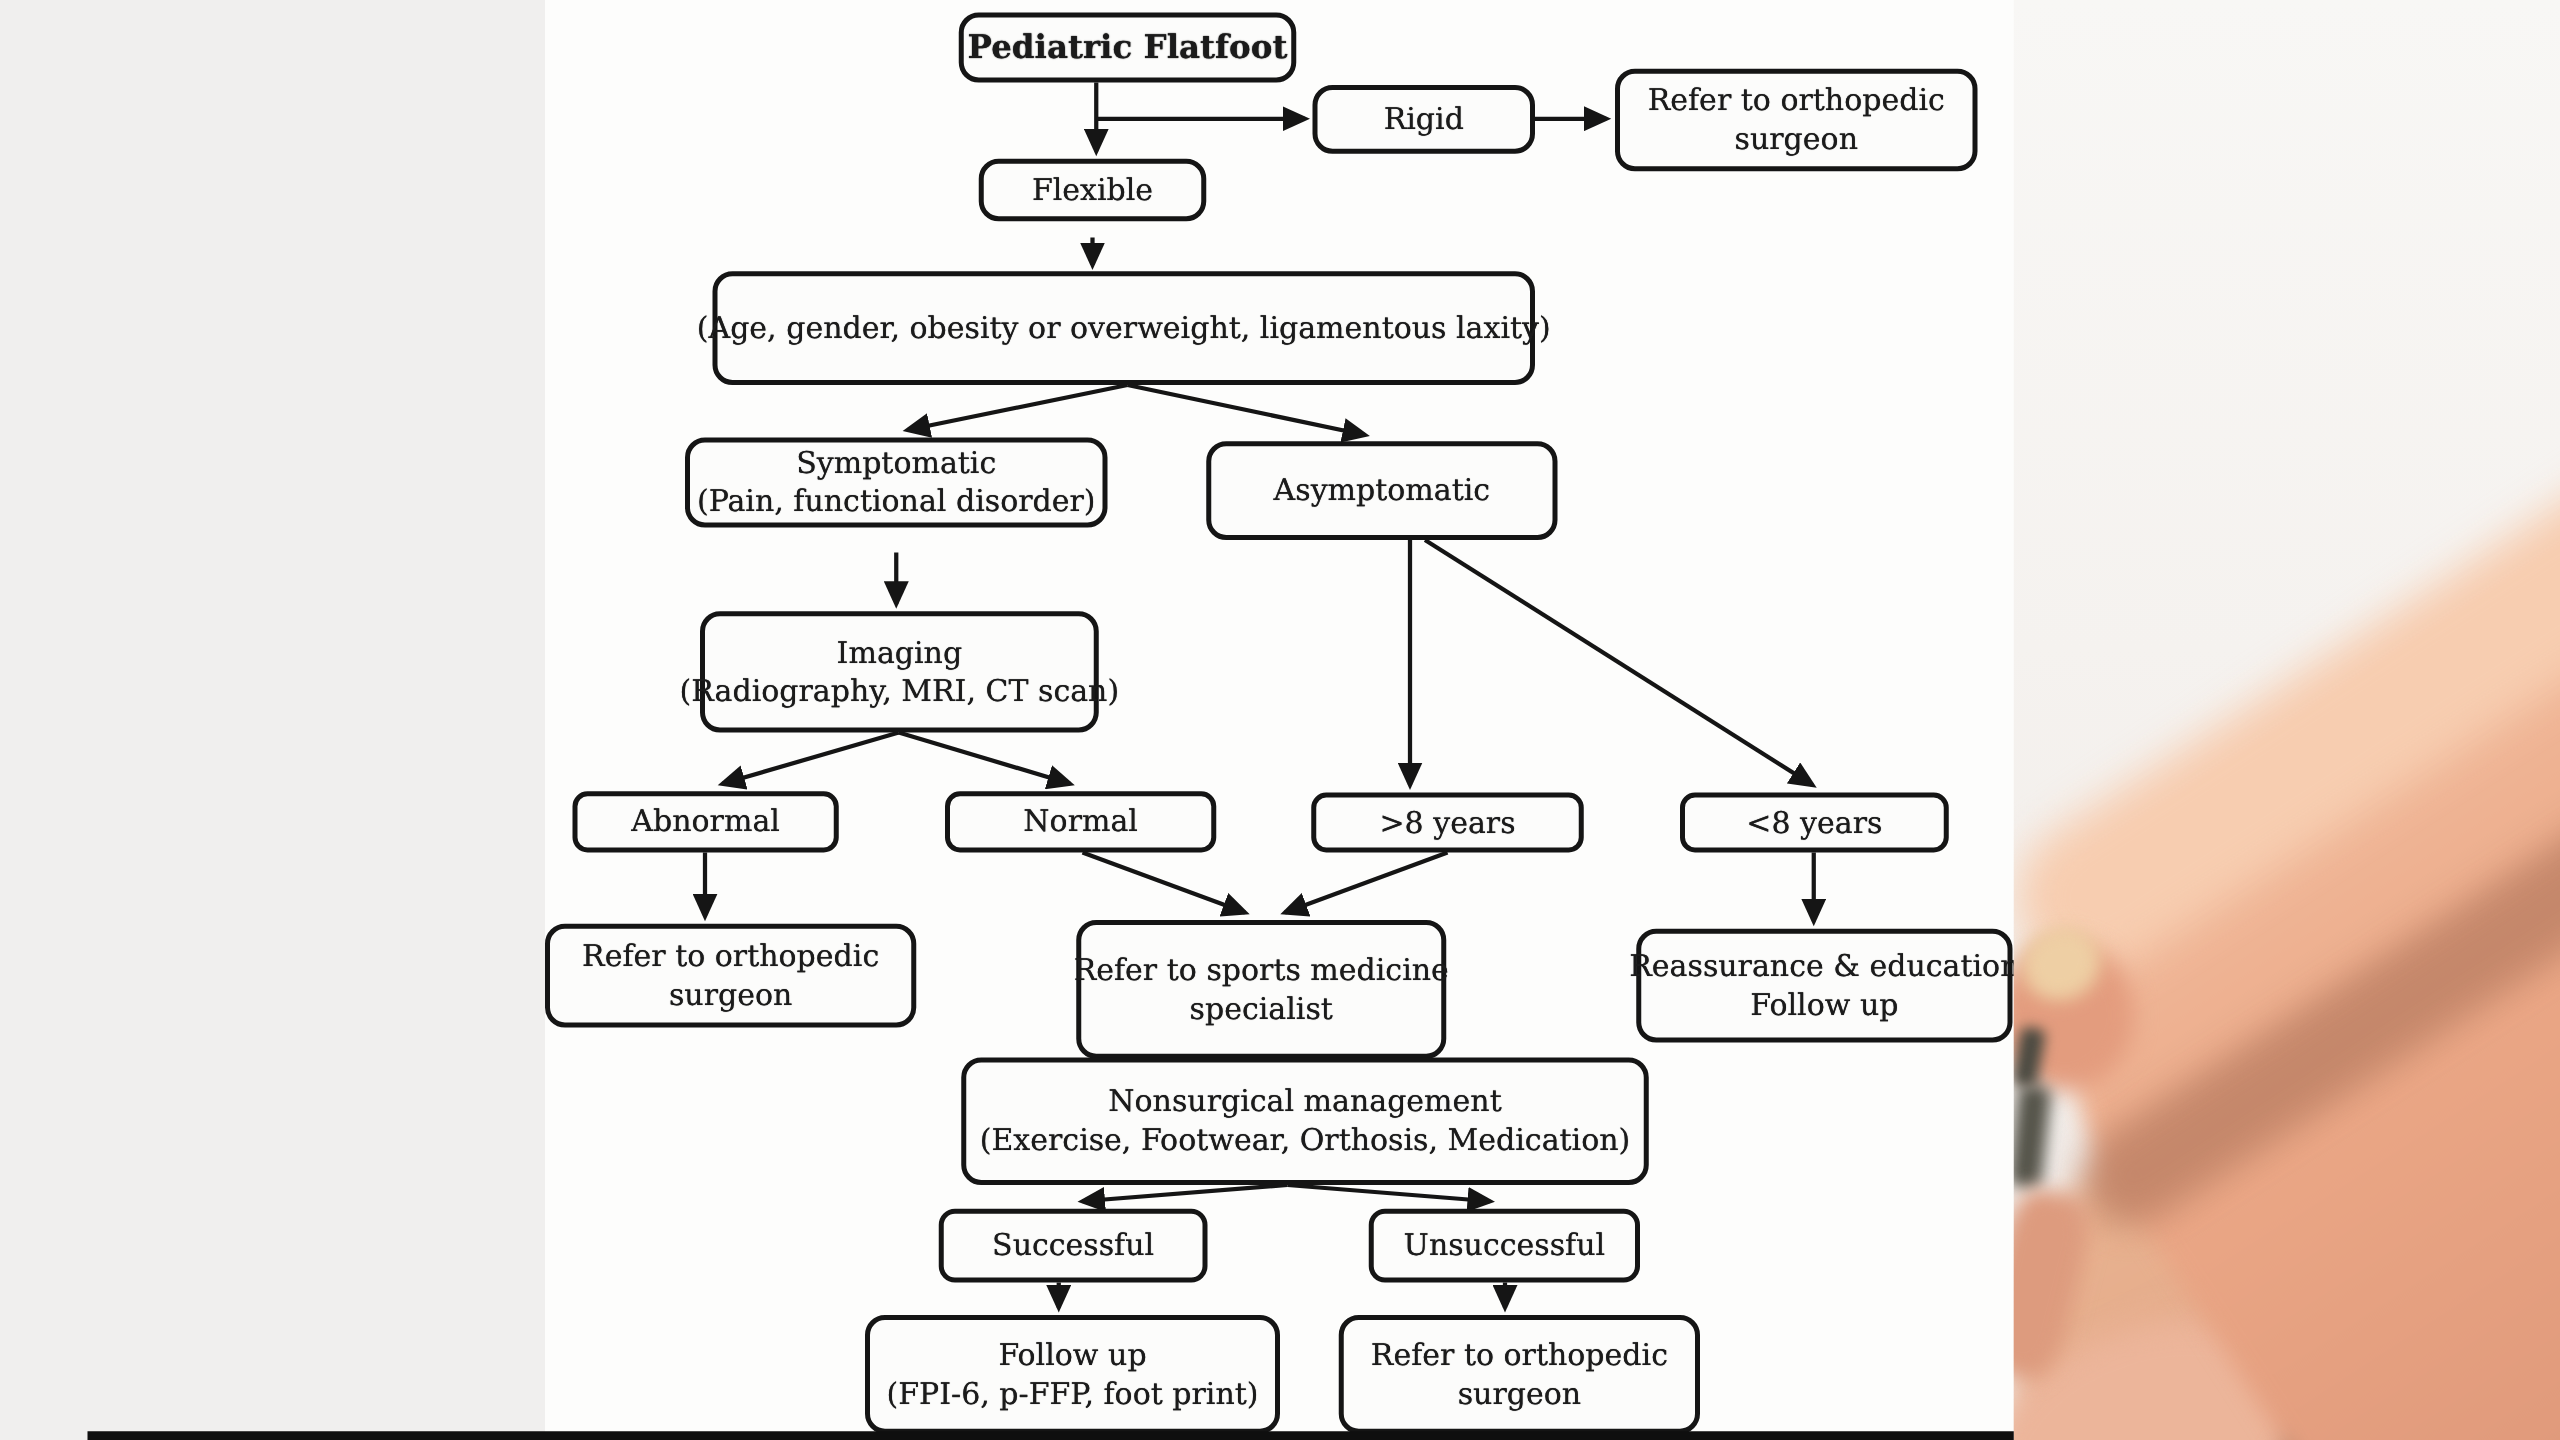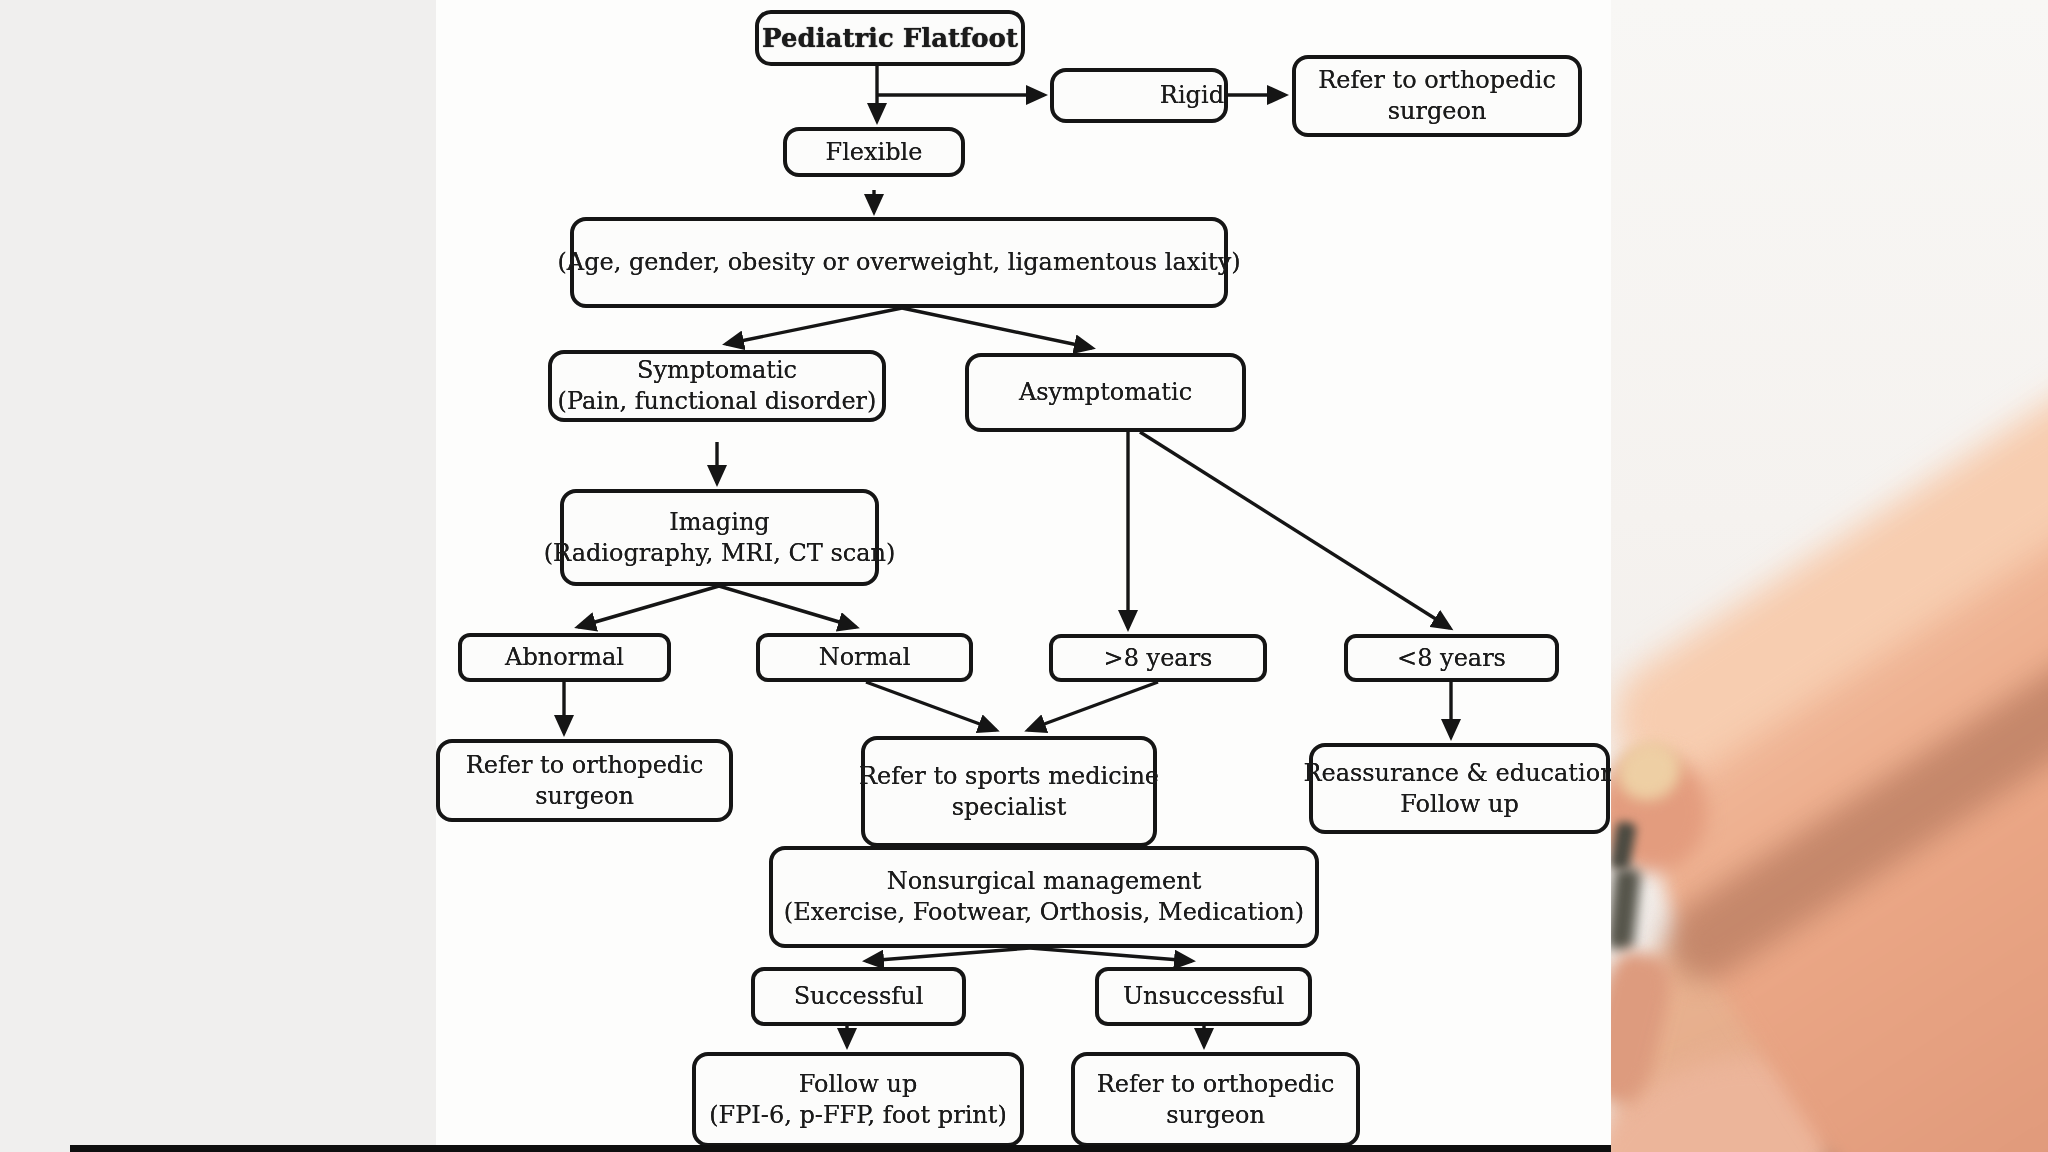"Pediatric Flatfoot" .node.title { margin-left: none -> 12px }
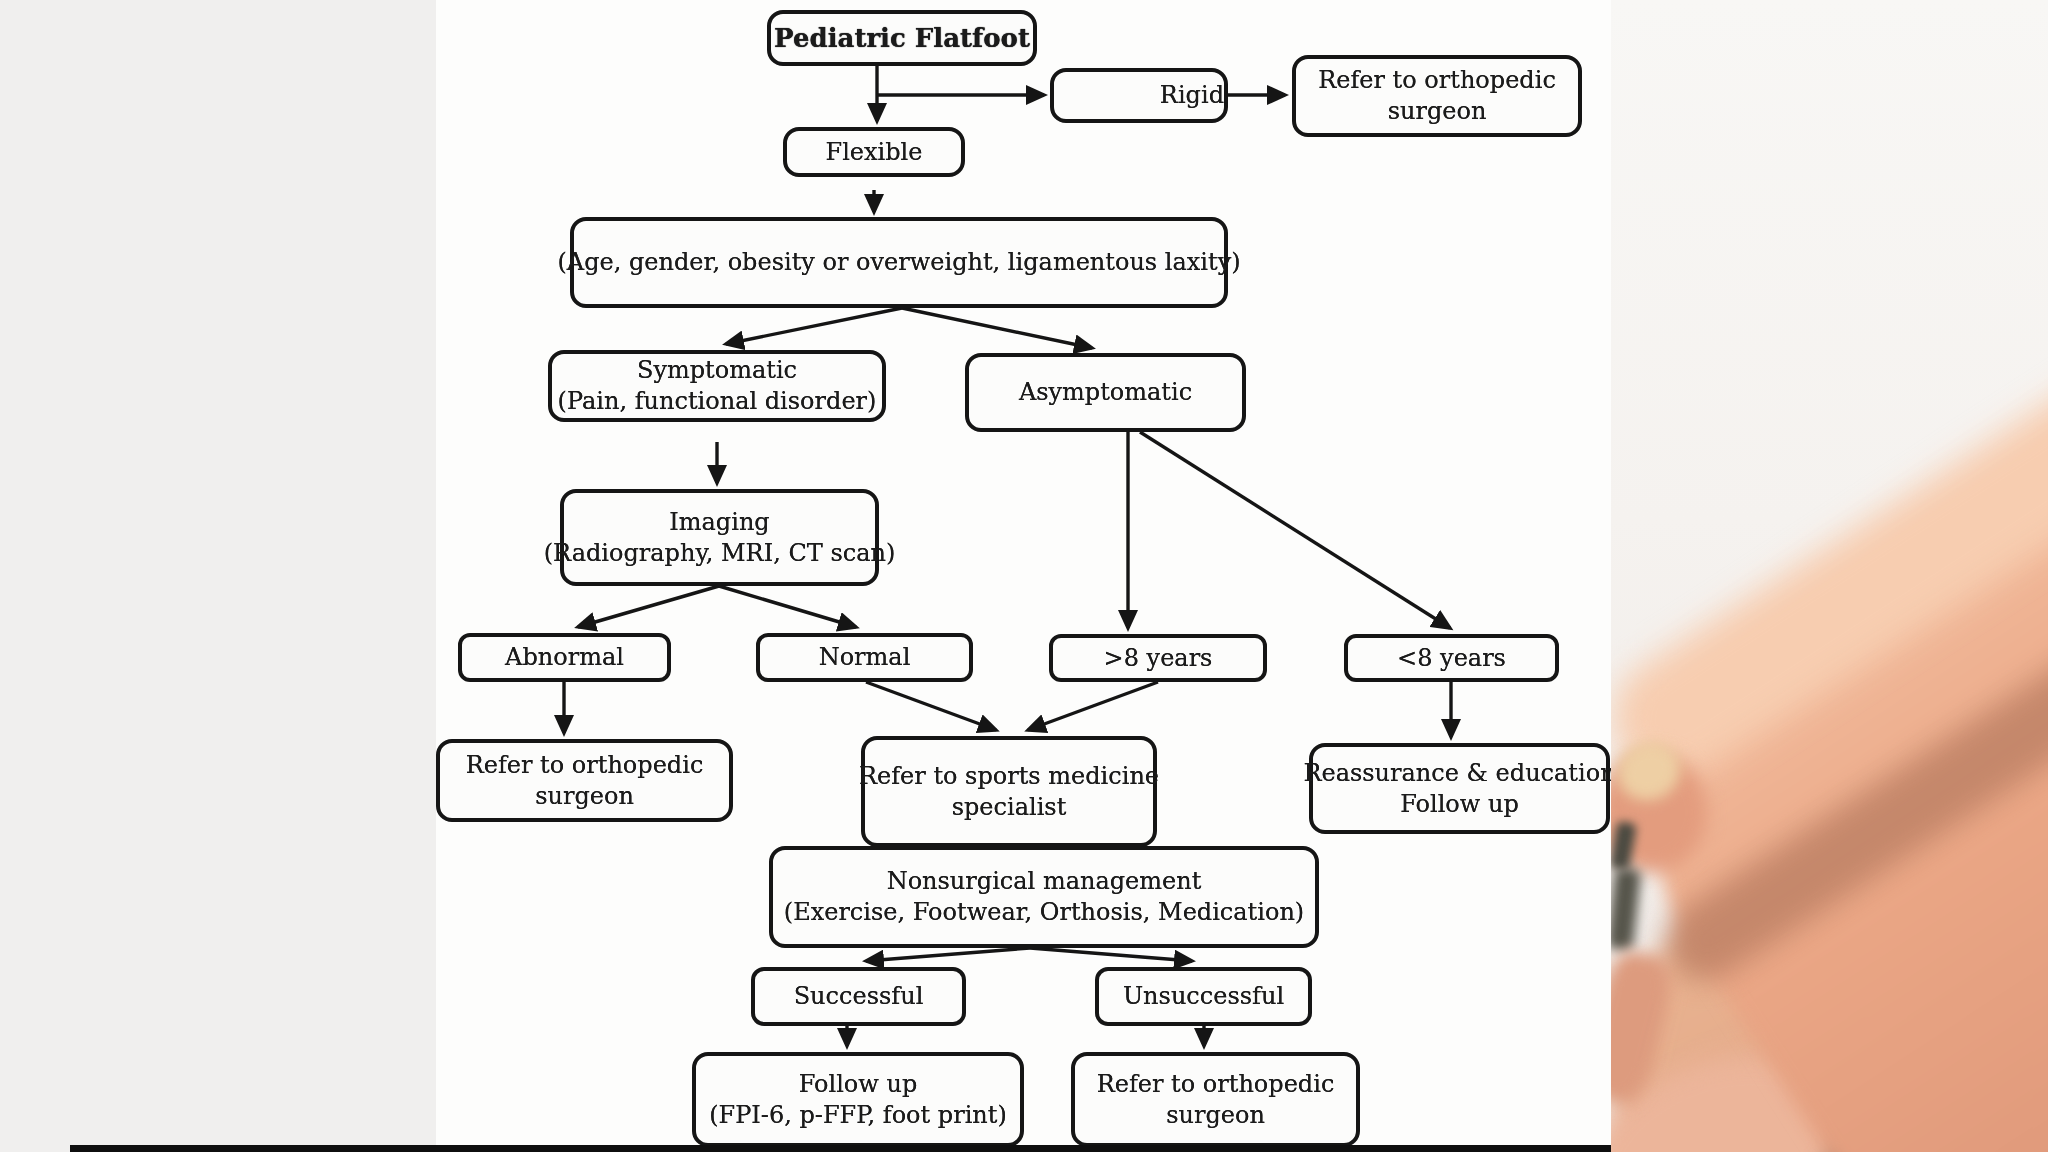"Rigid" div.node { align-items: flex-end -> none }
